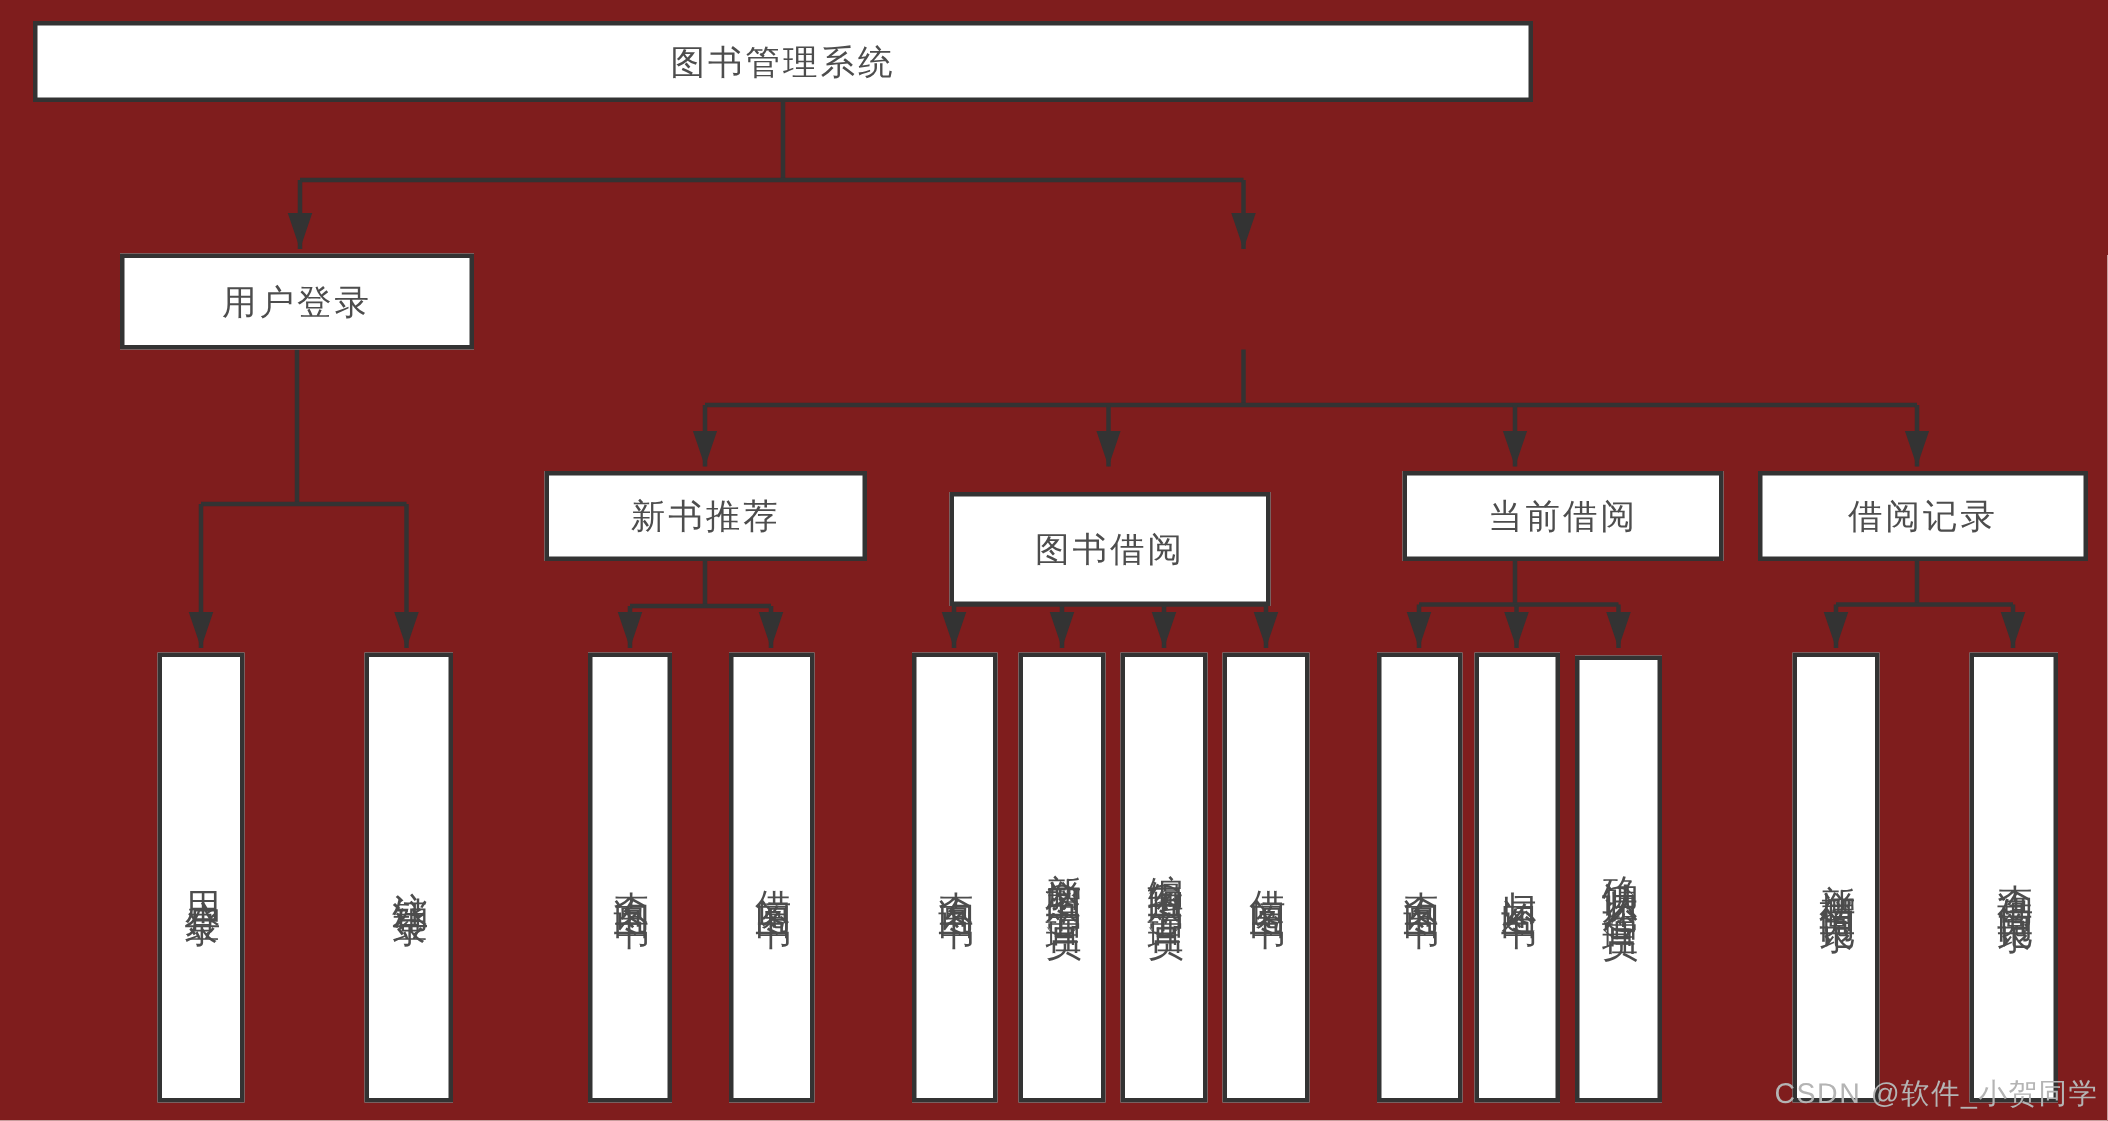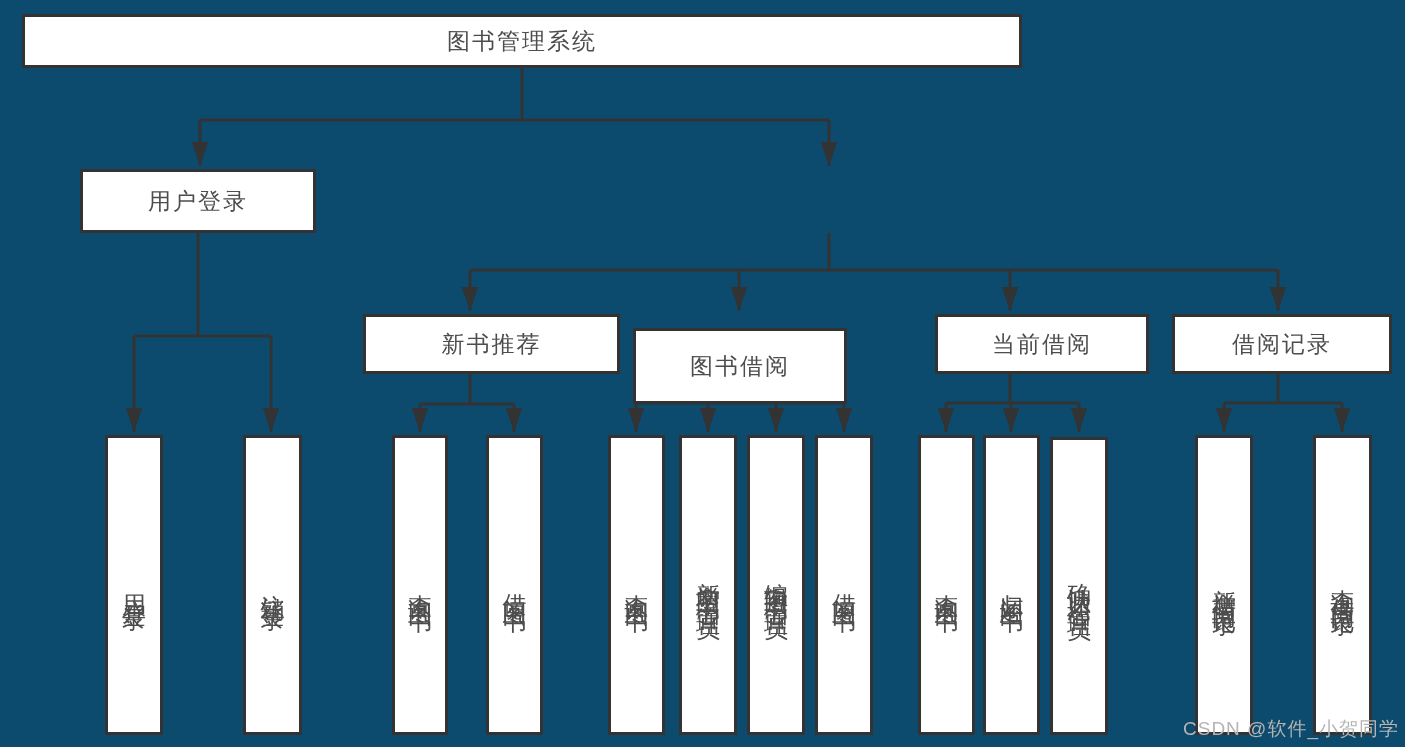"图书管理系统" #canvas { background: #0c4a6e -> #7f1d1d }
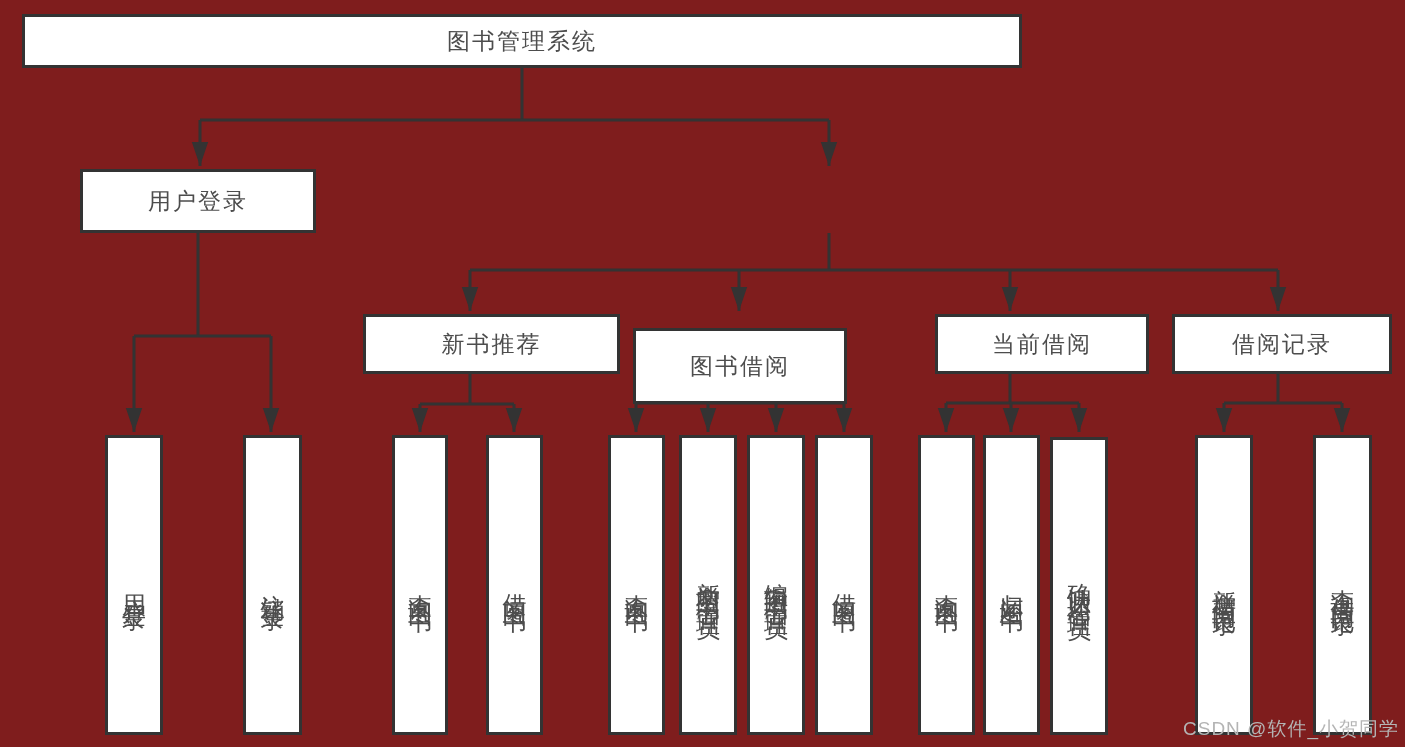"新书推荐" div.box { width: 257px -> 215px }
